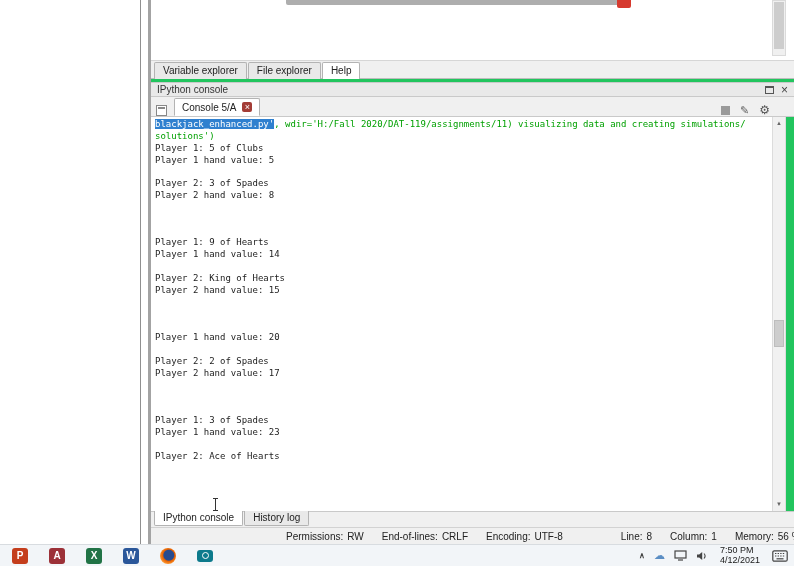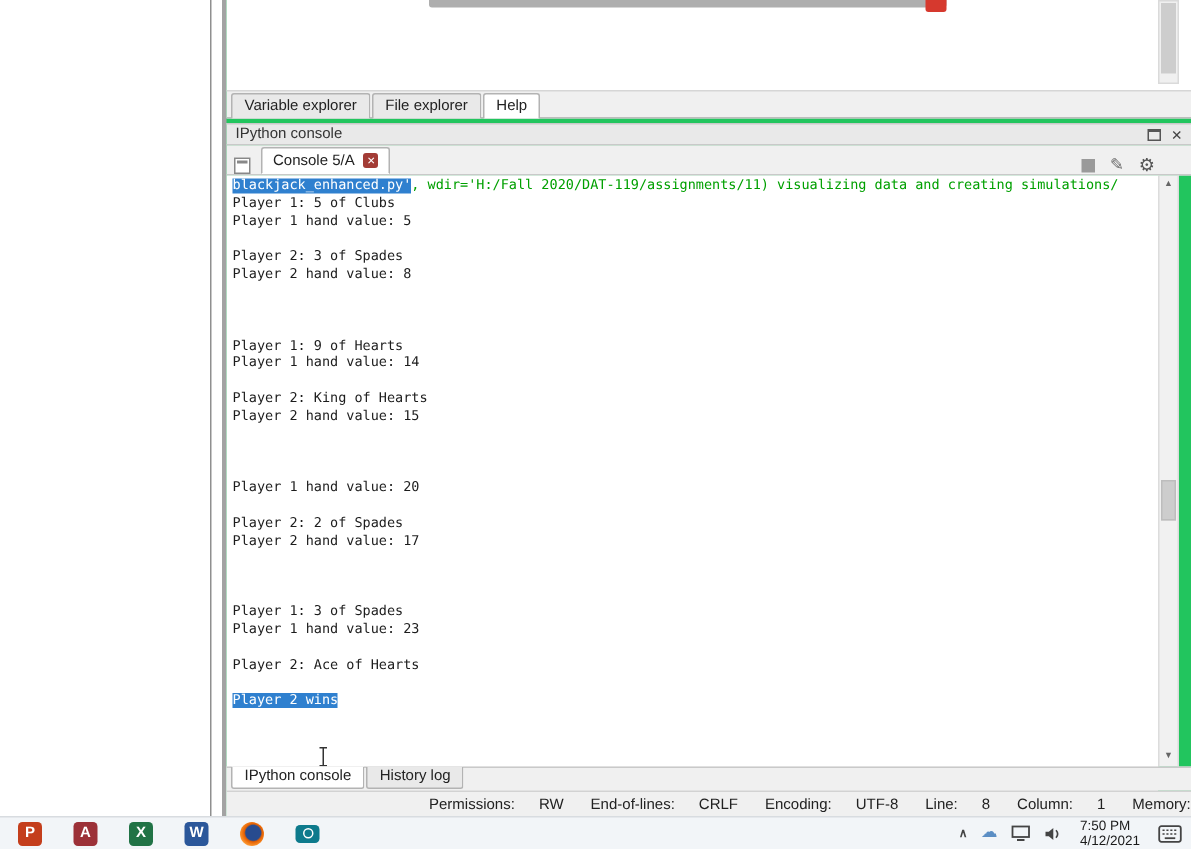"solutions')" div.cline { html: none -> <div><span>solutions')</span></div> }
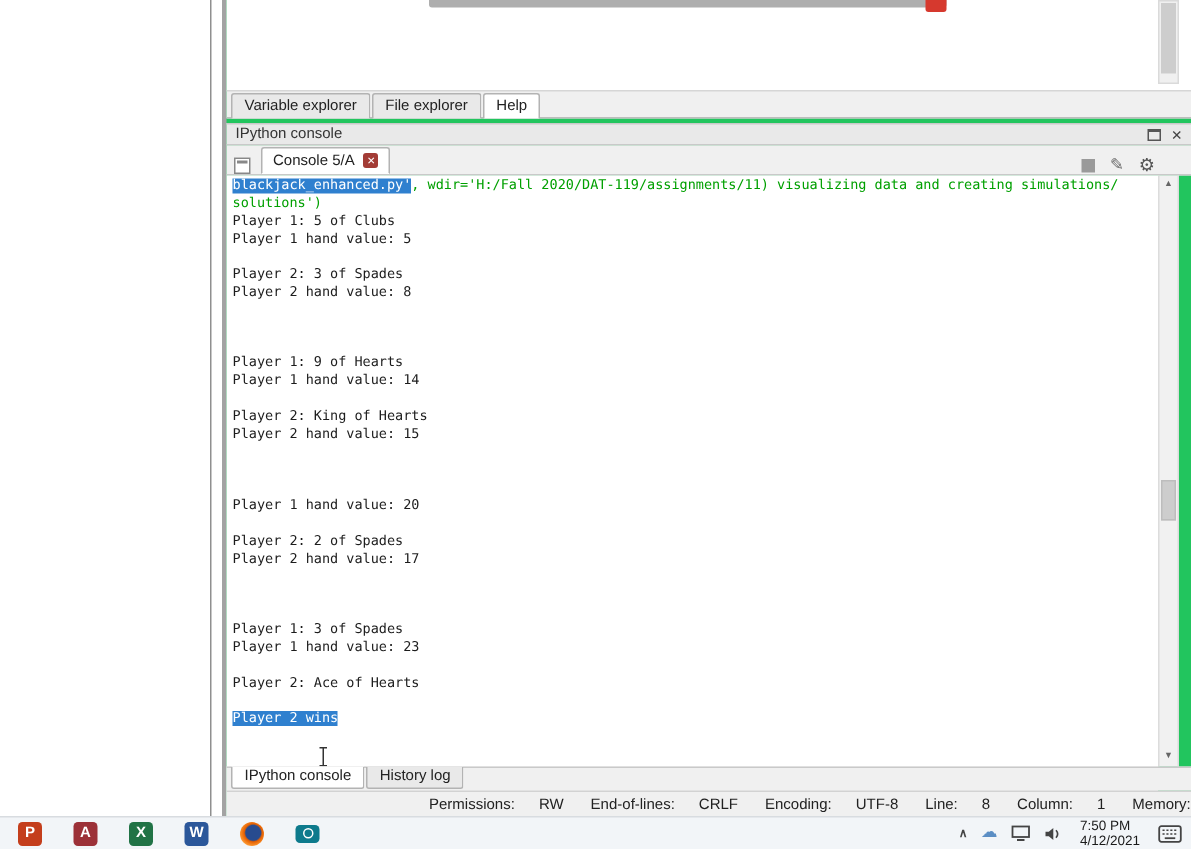"Player 2 wins" div.cline { html: <div><span>Player 2 wins</span></div> -> none }
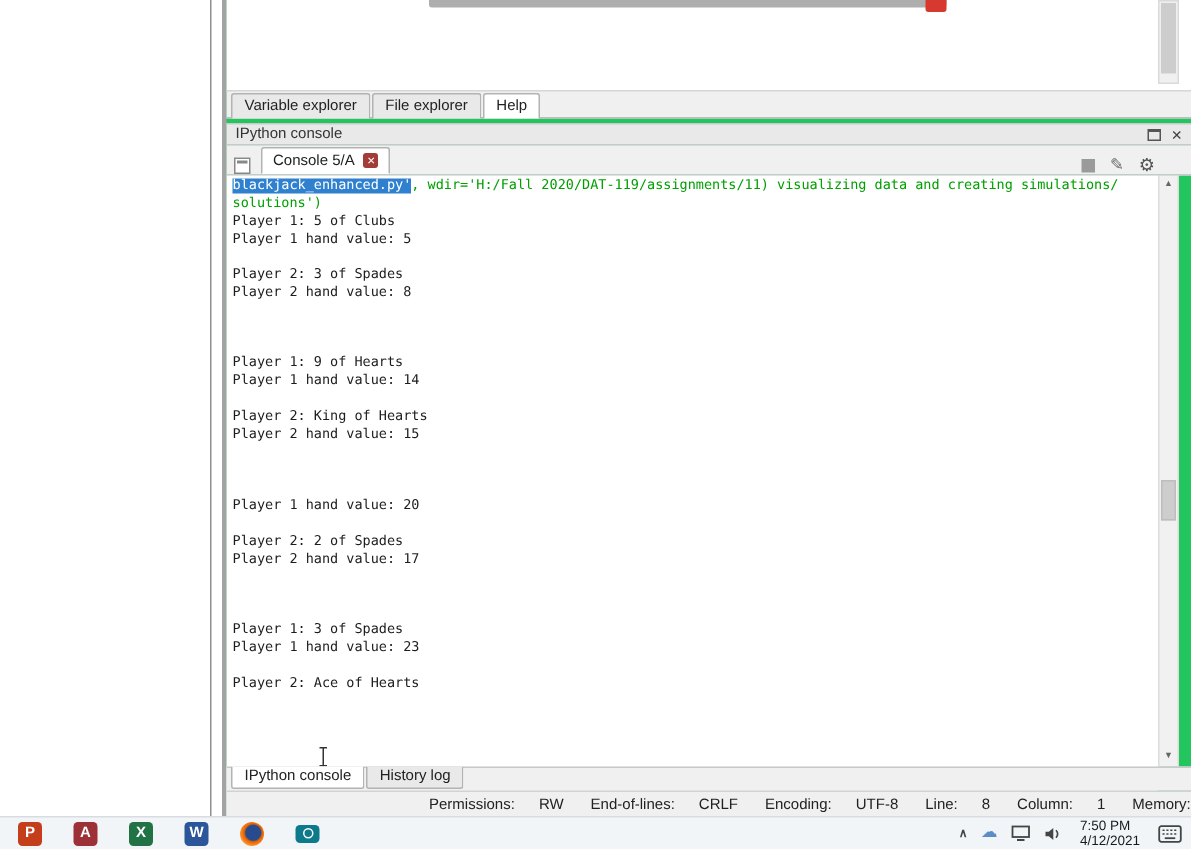"Permissions:" .status-item { gap: 16px -> 4px }
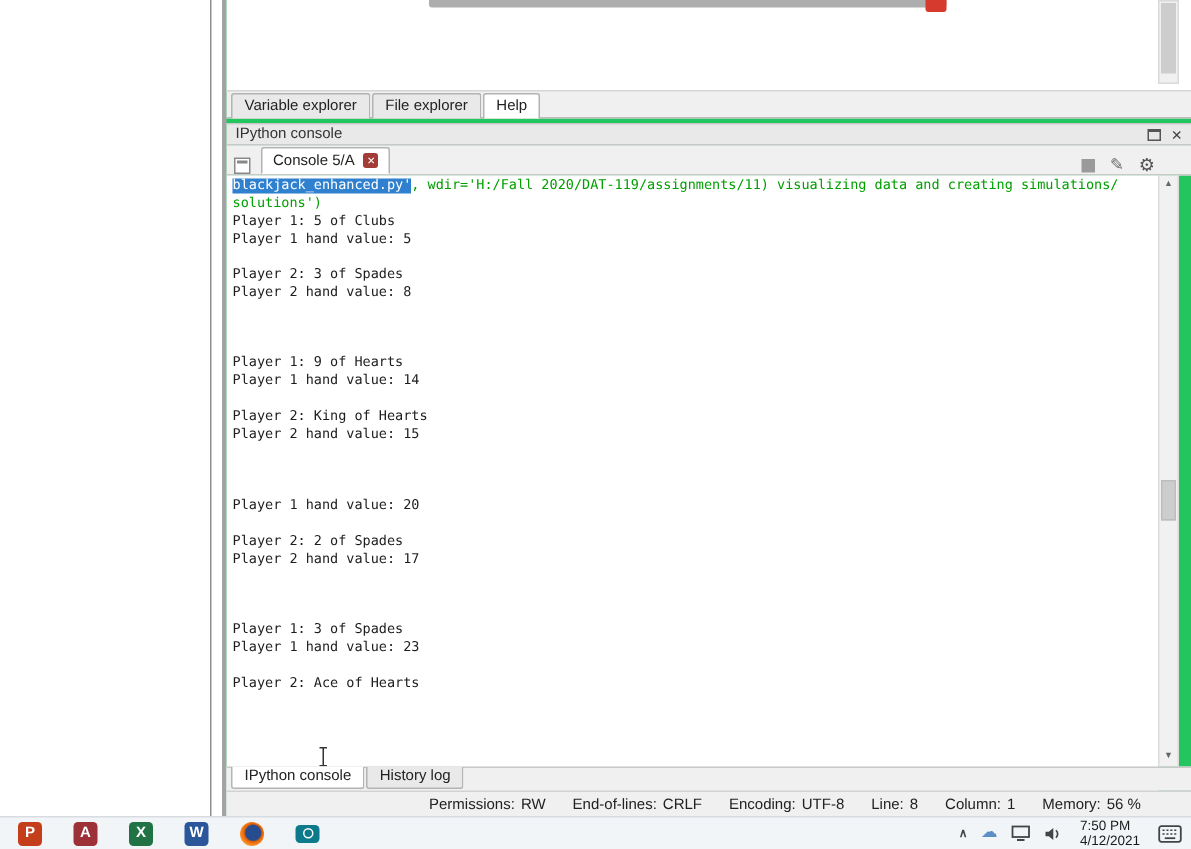"Line:" .status-item:nth-child(4) { margin-left: none -> 40px }
